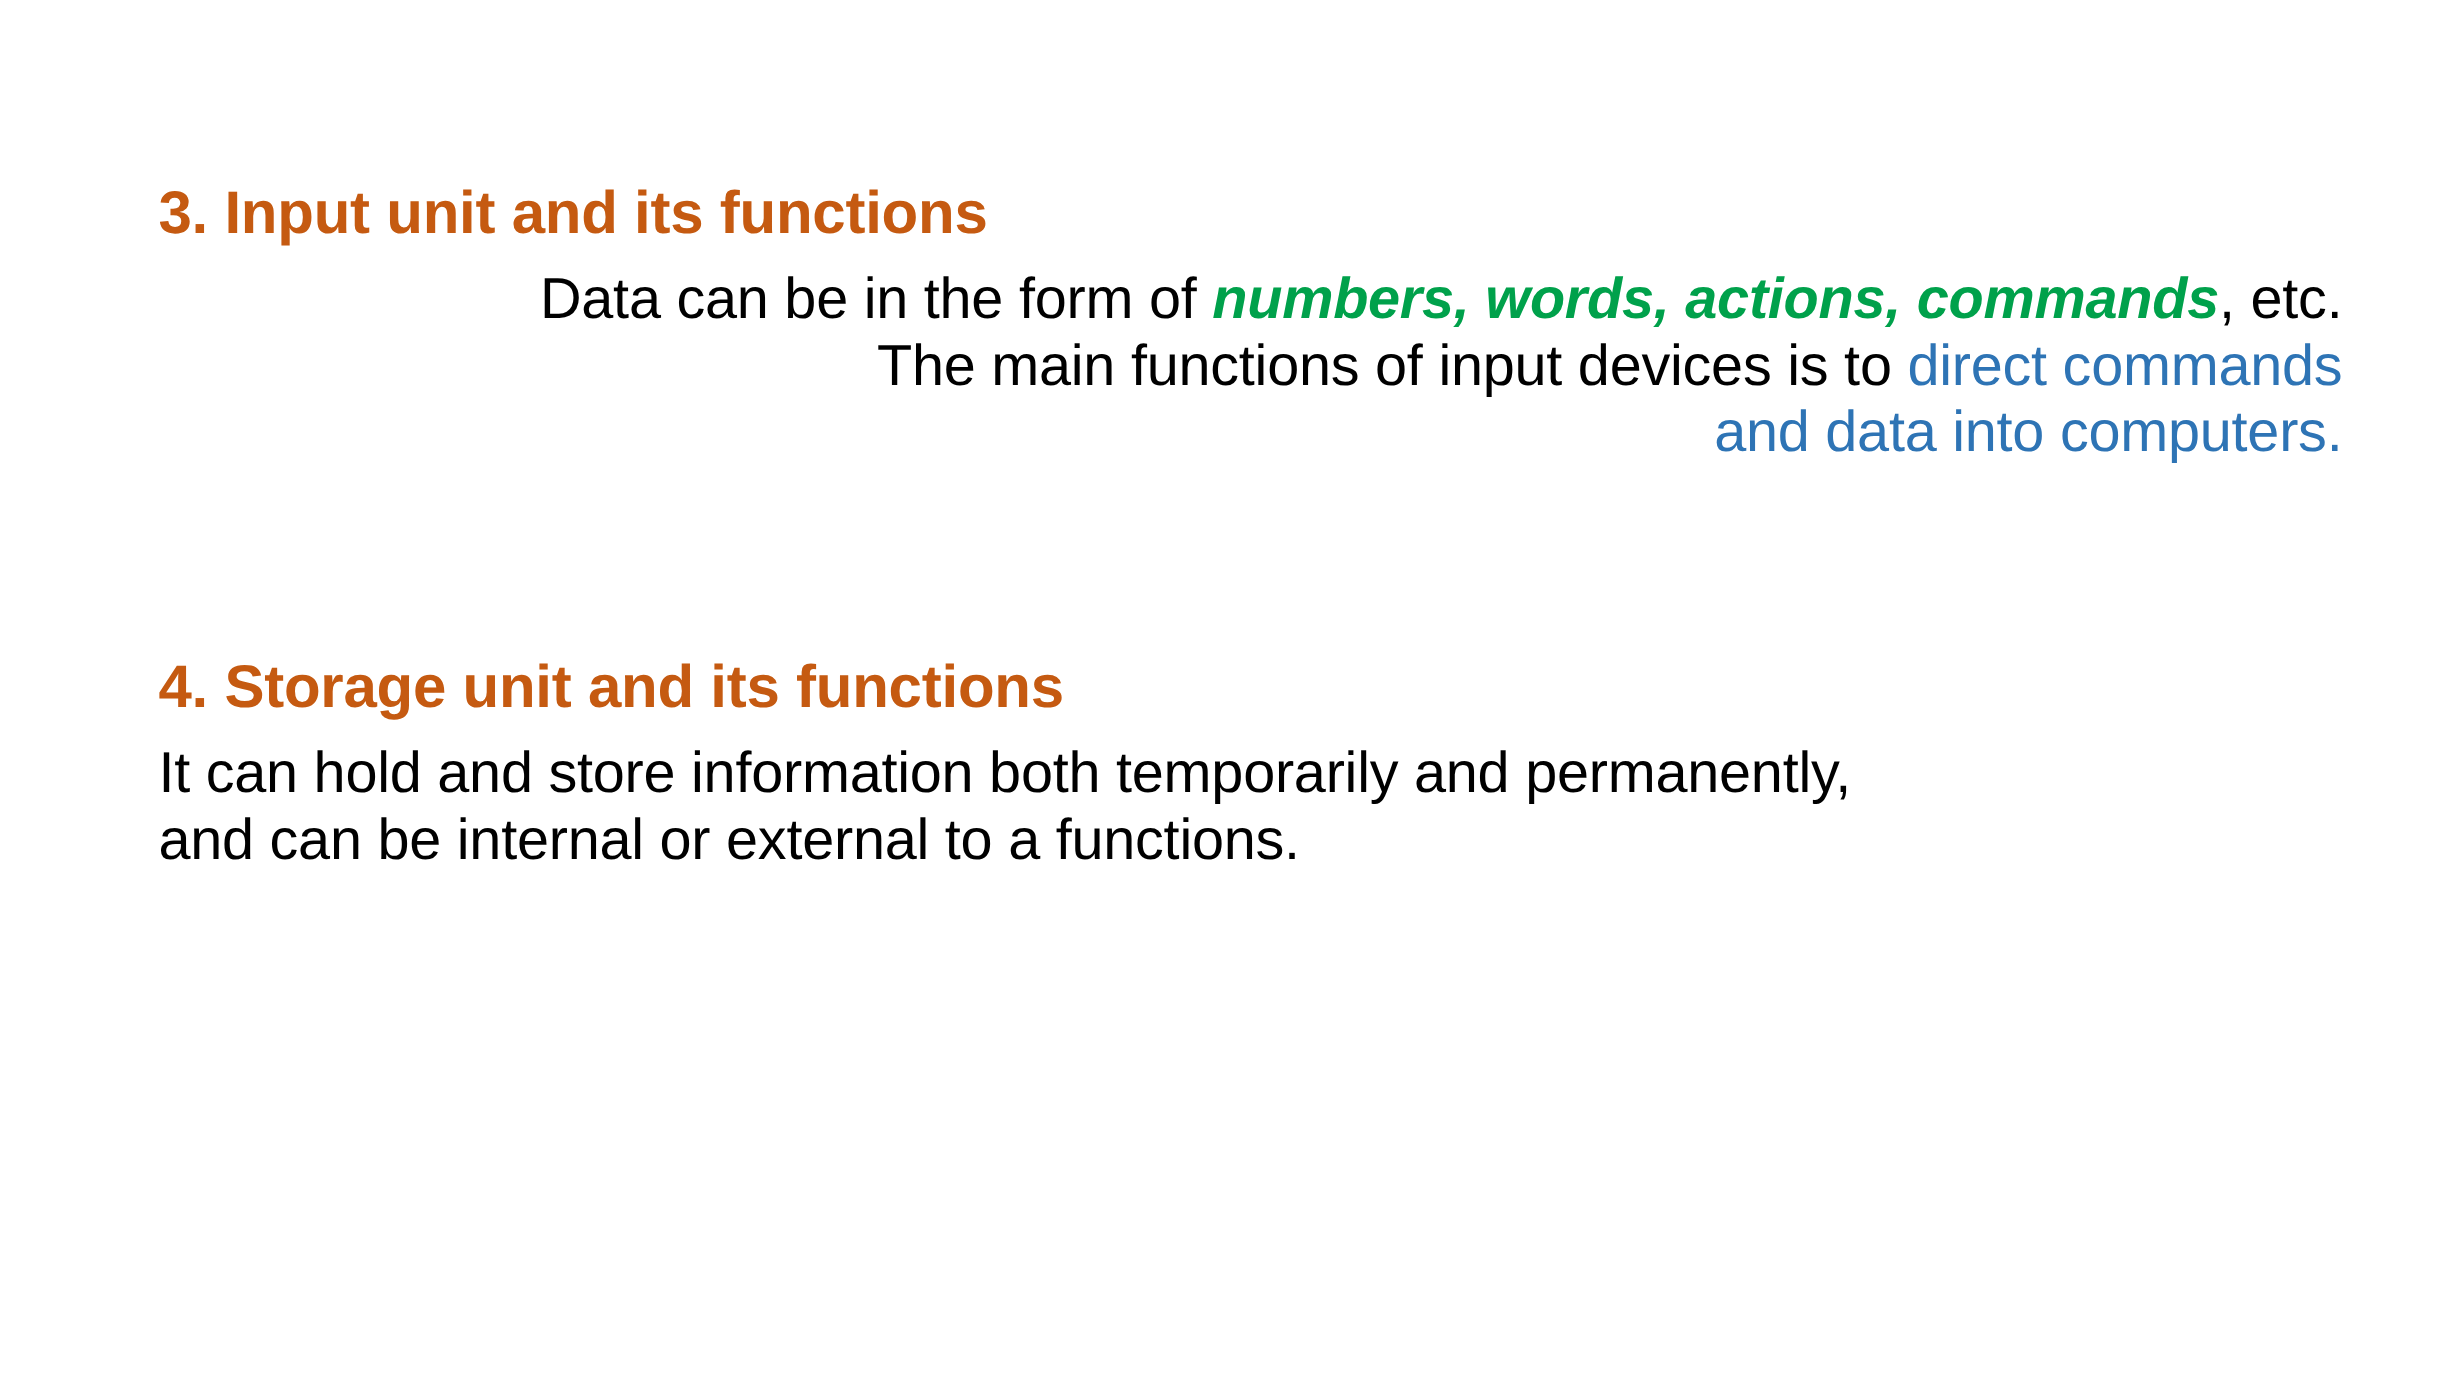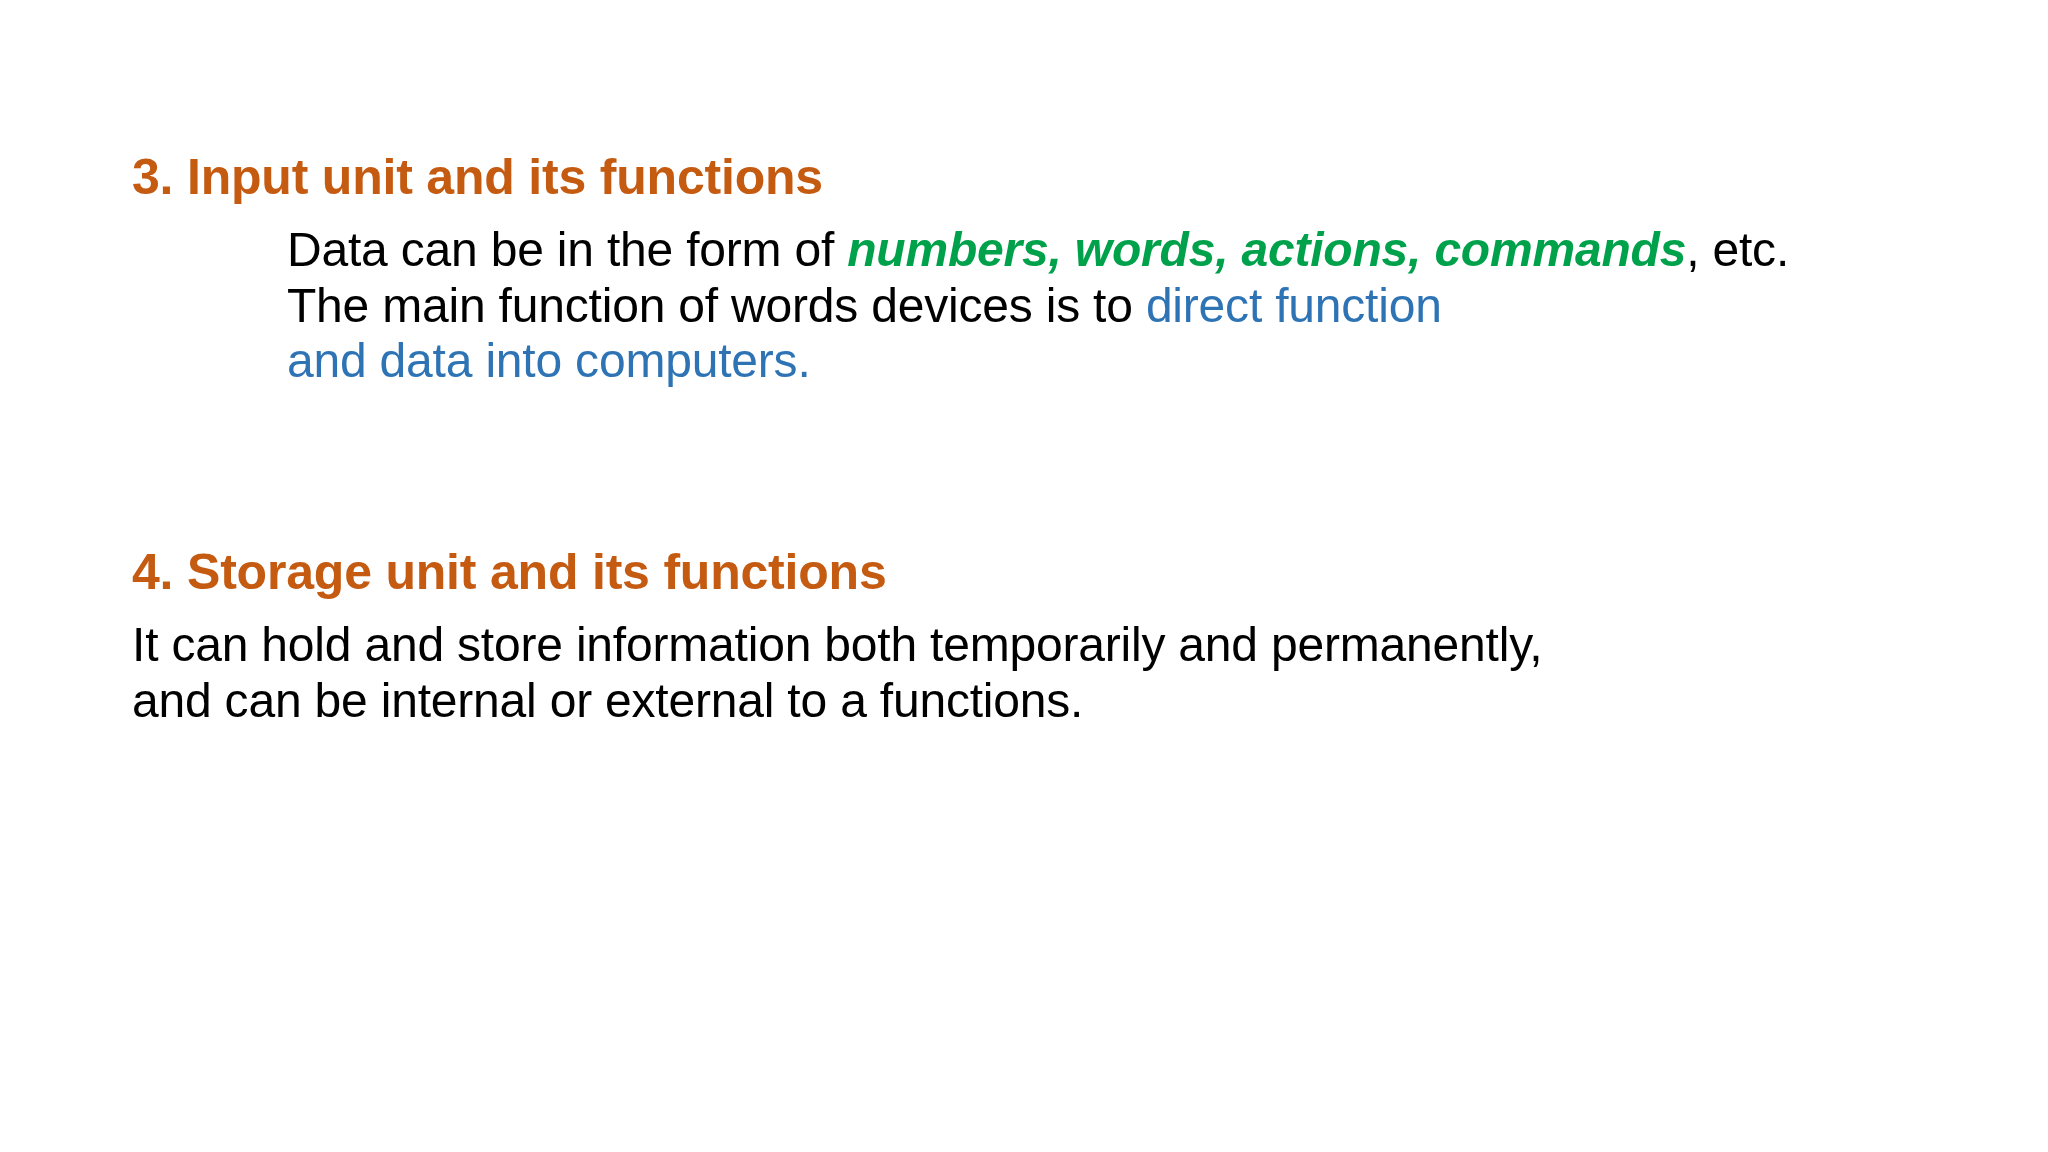"Data can be in the" .indent { text-align: none -> right }
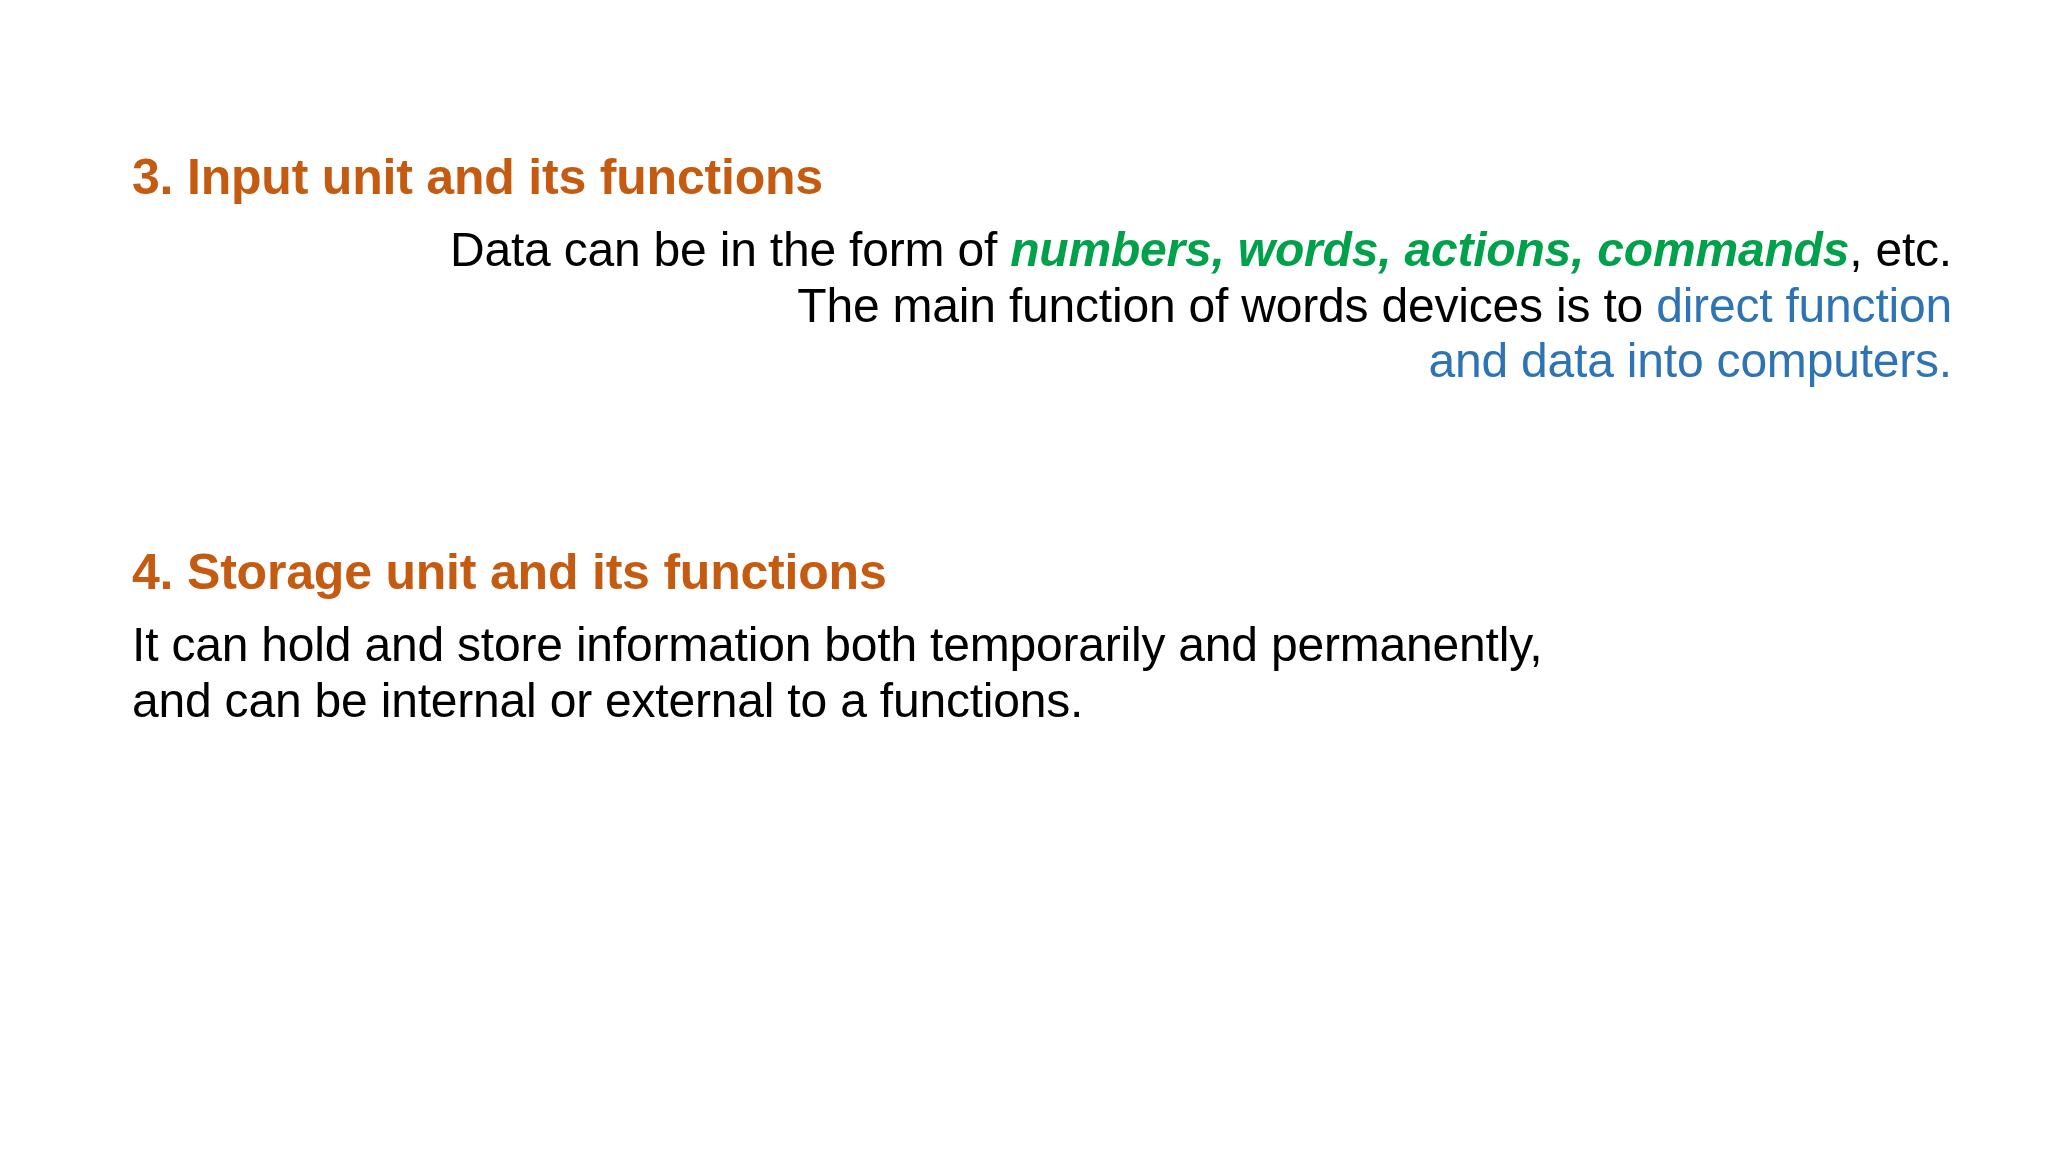"The main function of words" span { text: function of words -> functions of input }
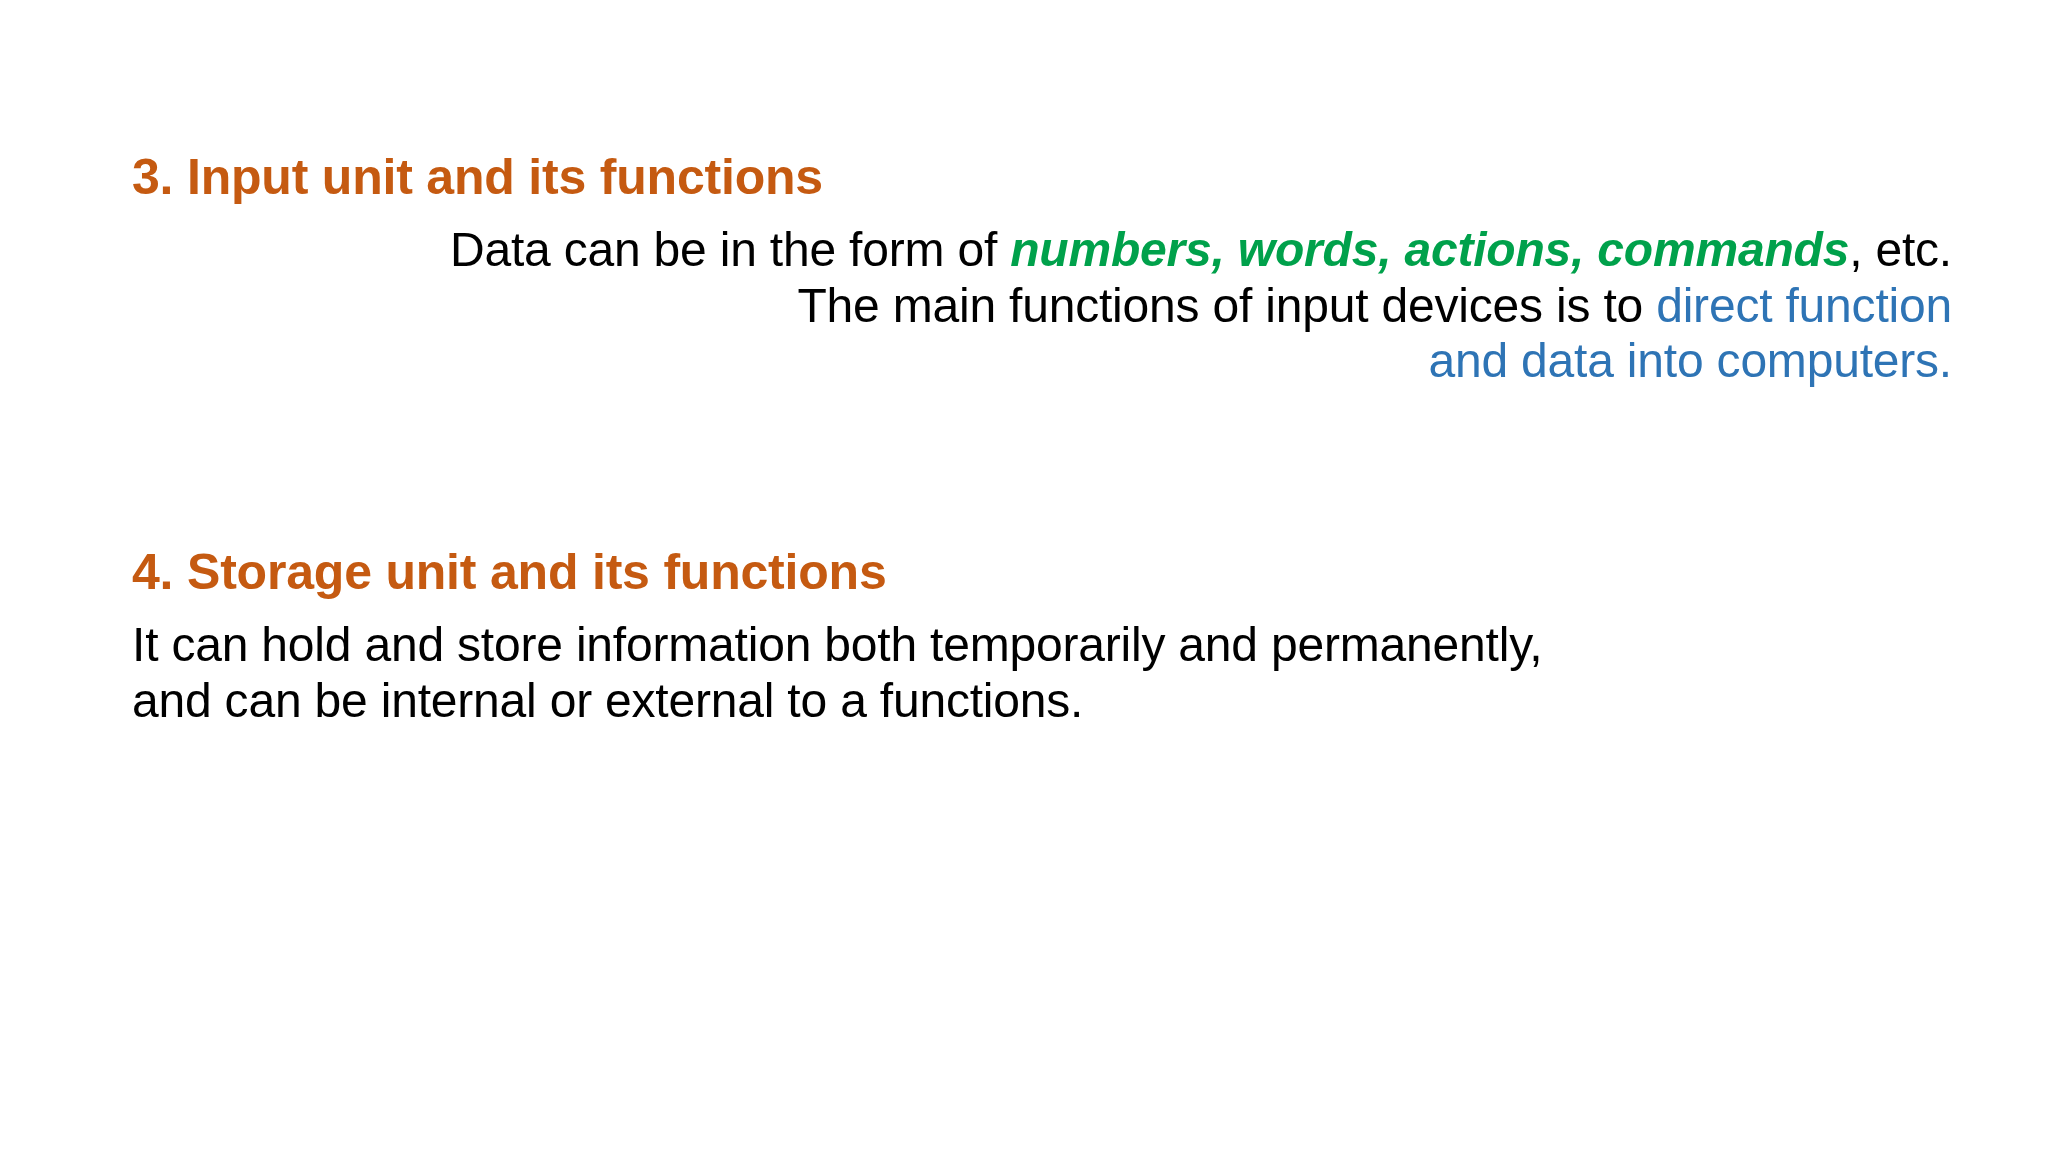"direct function" span.em-blue { text: function -> commands }
